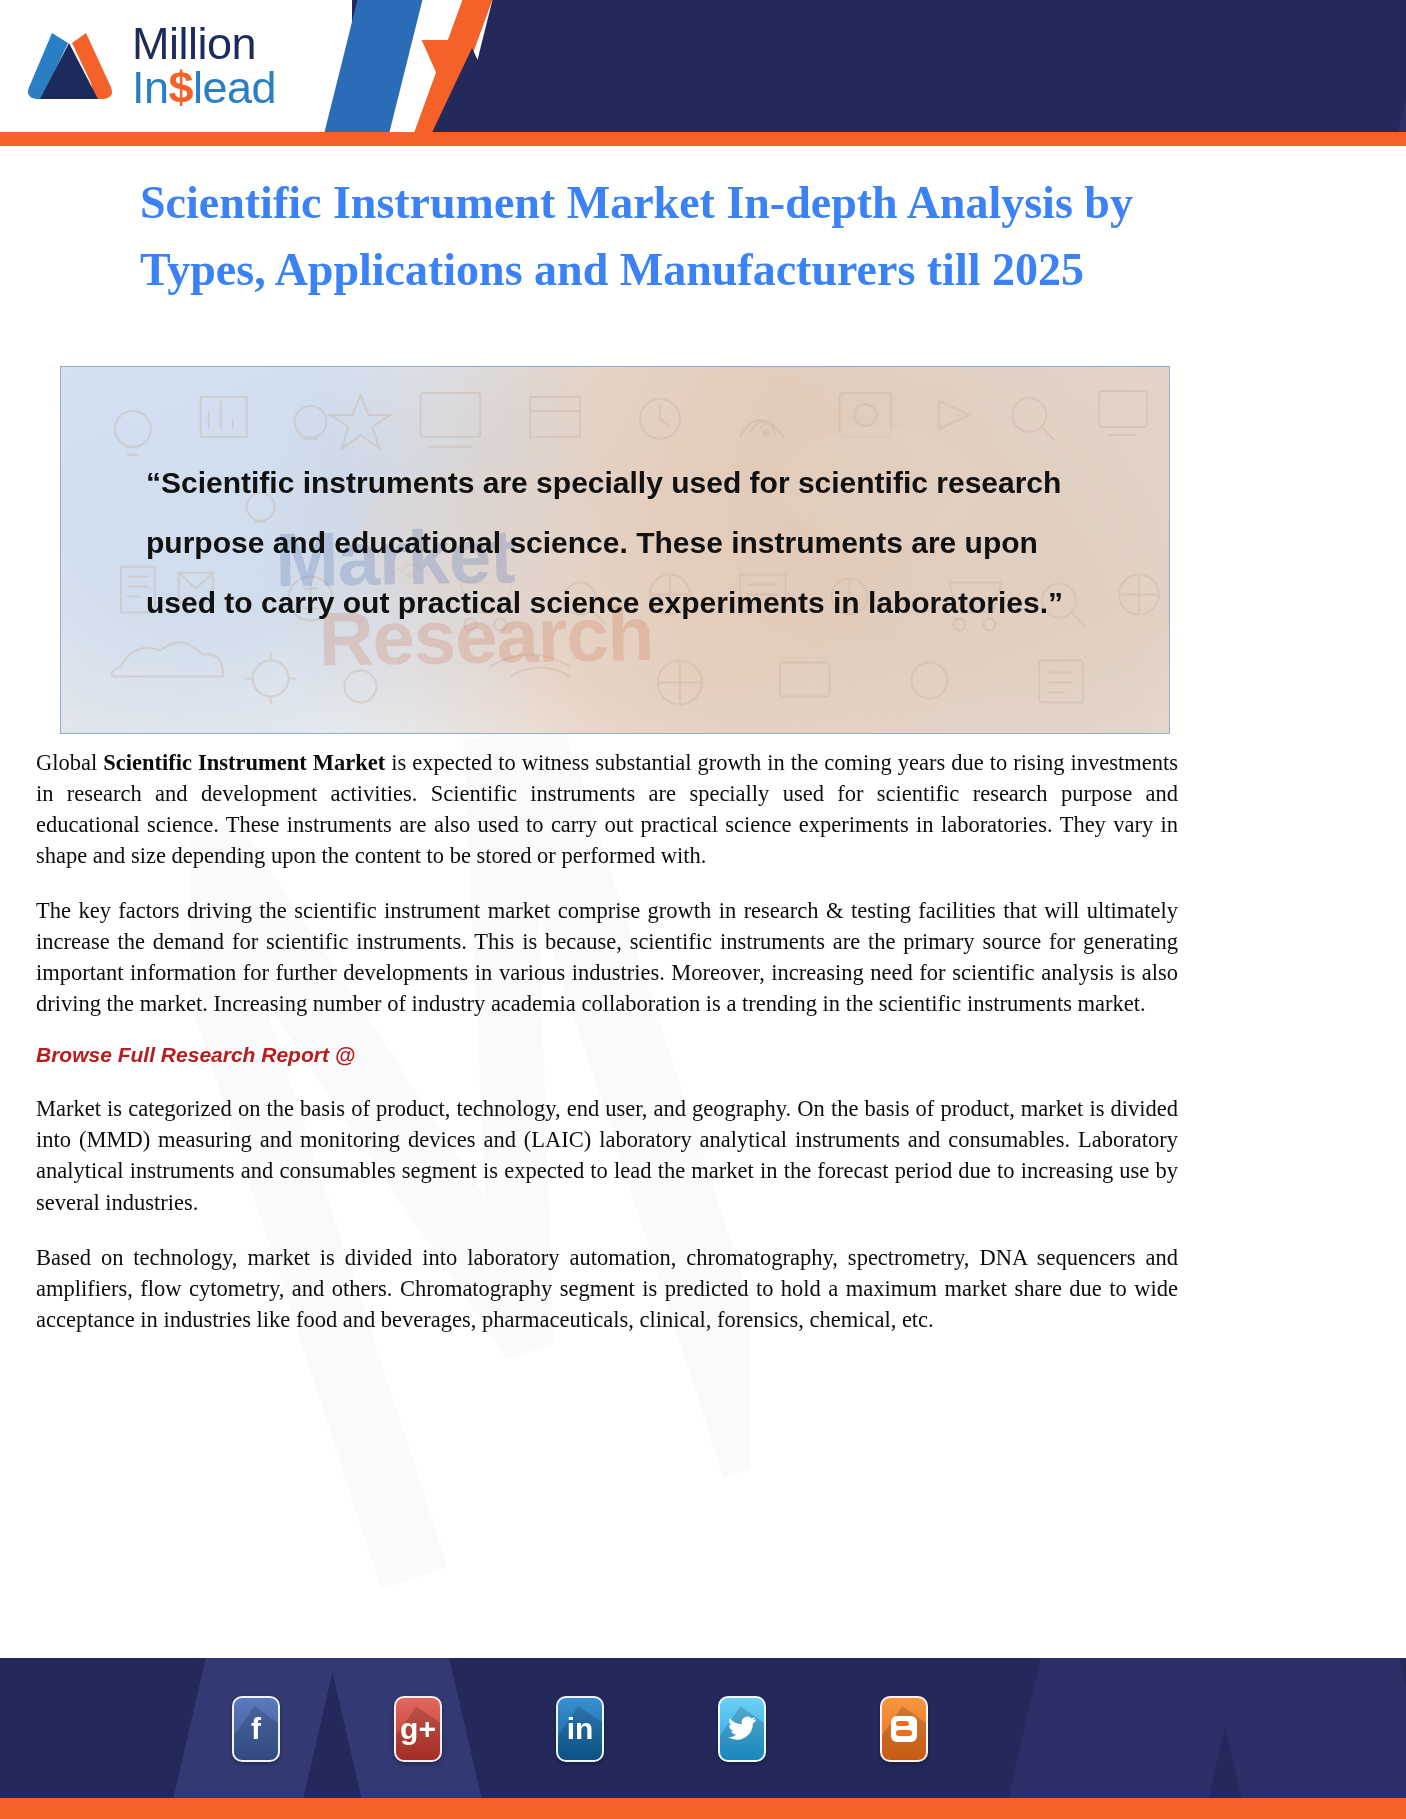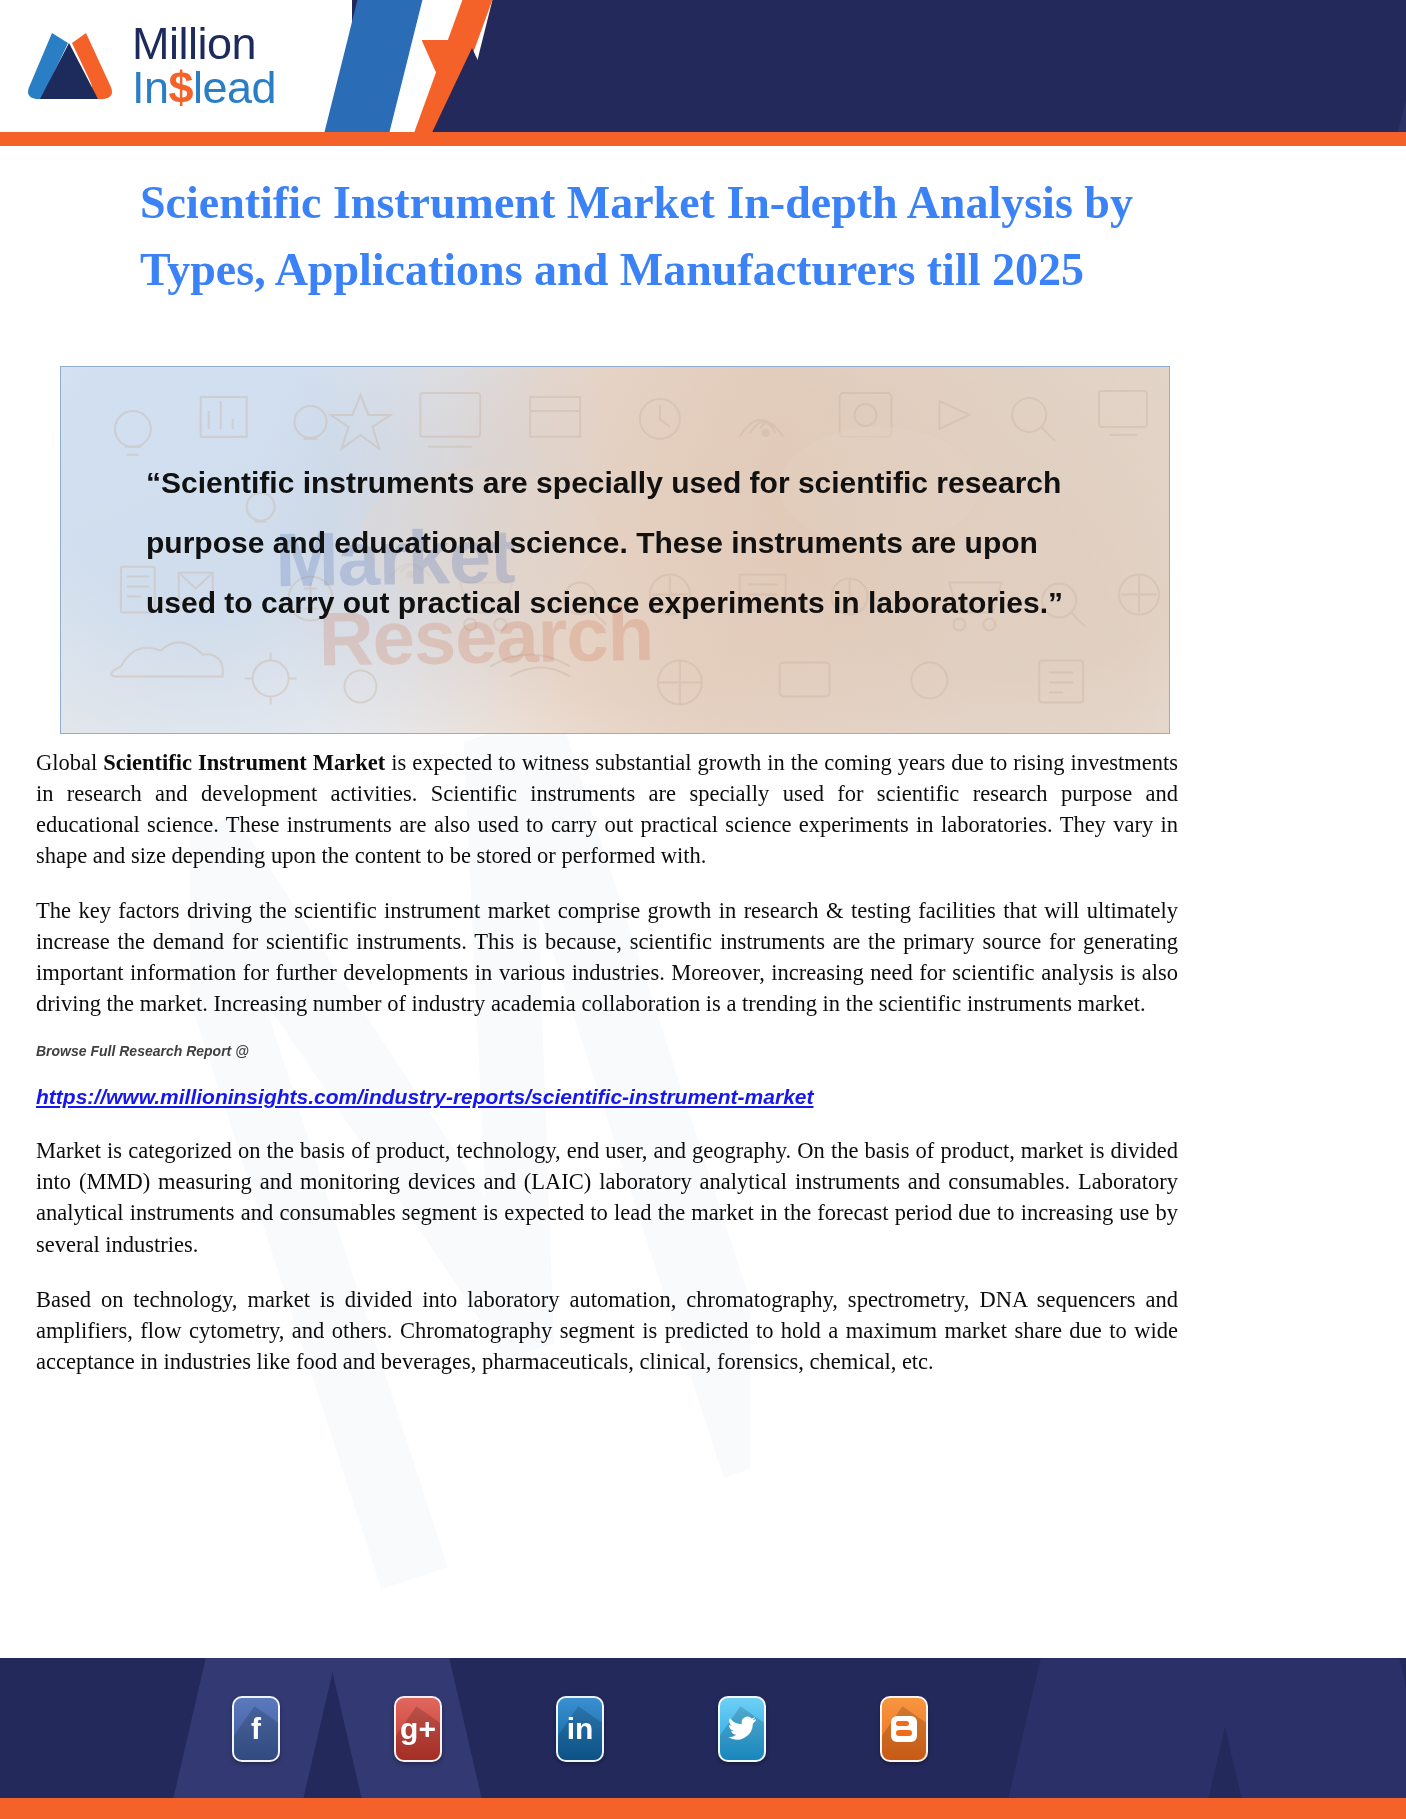"Browse Full Research Report @" .browse { color: #404040 -> #b91c1c; font-size: 14px -> 21px }
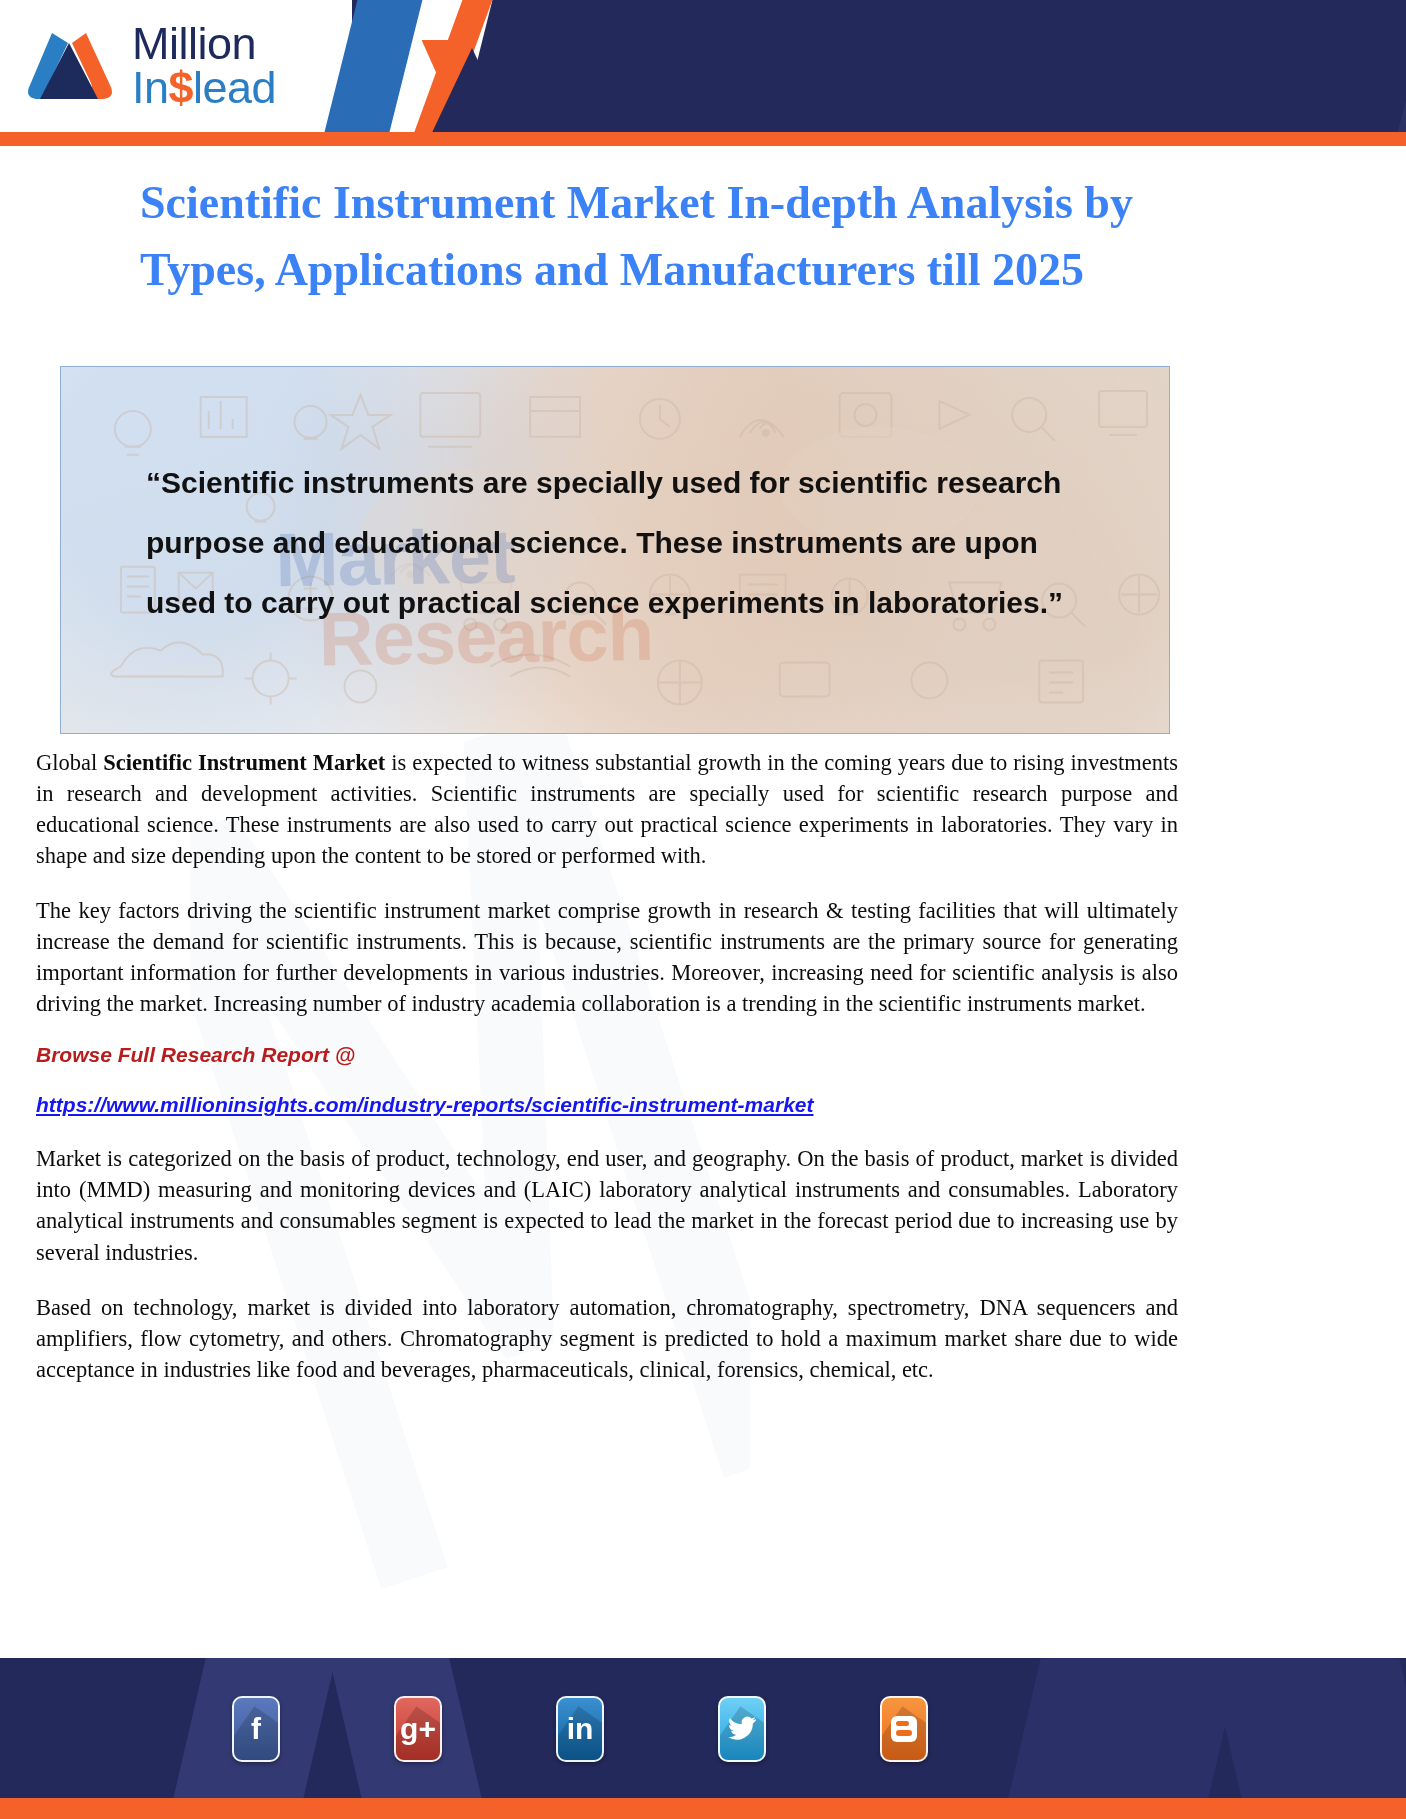"https://www.millioninsights.com/industry" a.url { html: <a>https://www.millioninsights.com/industry-reports/scientific-instrument-market</a> -> none }
